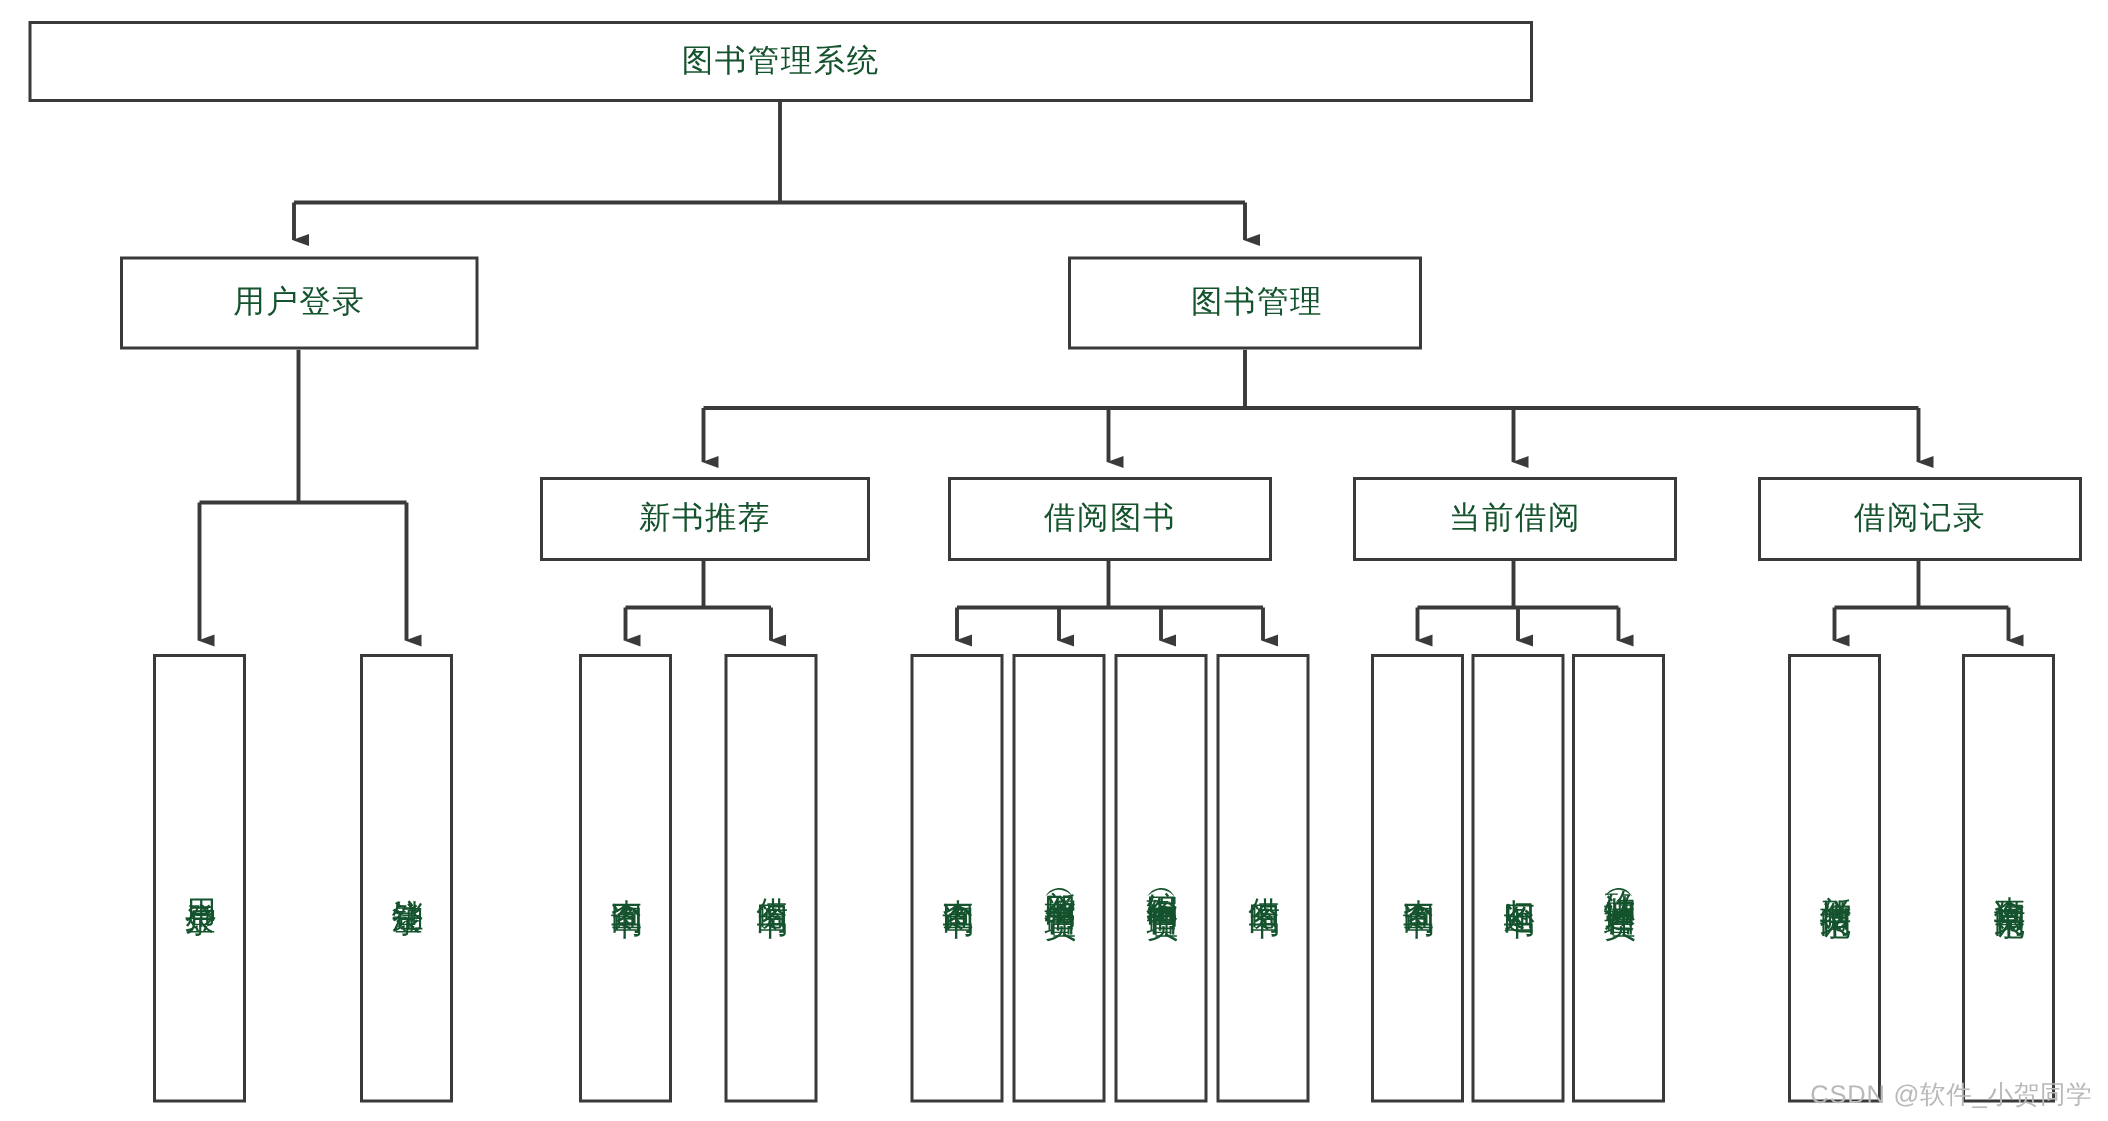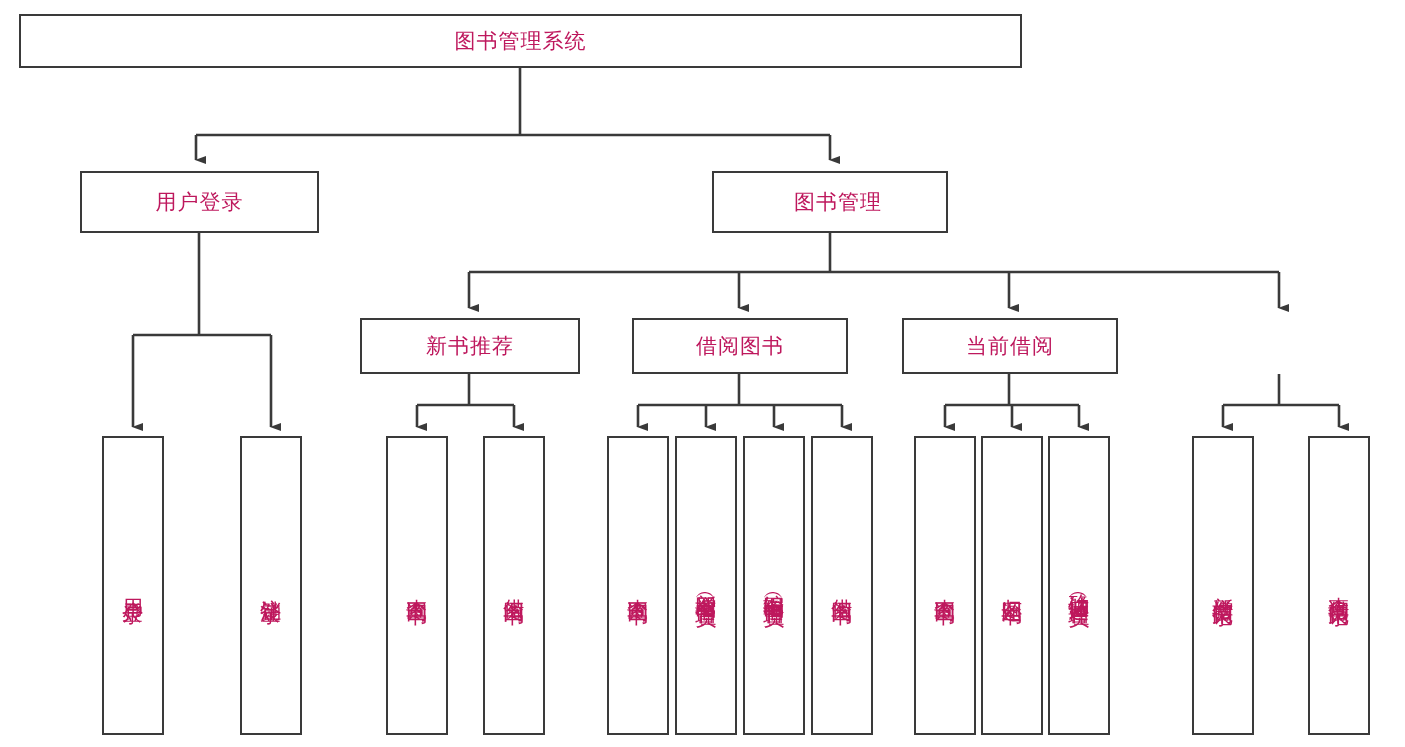"图书管理系统" .node { color: #be185d -> #14532d }
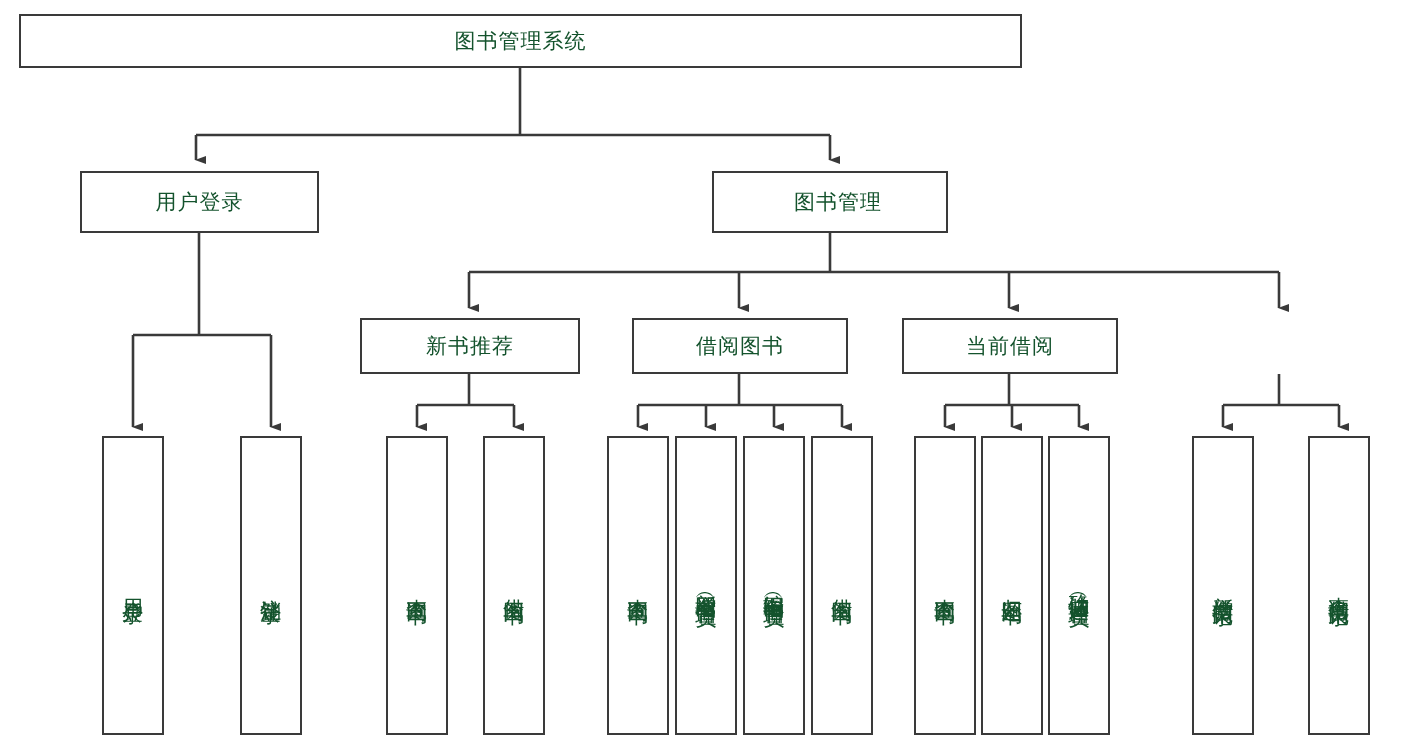"借阅记录" div.node { html: none -> <div> <span>借阅记录</span> </div> }
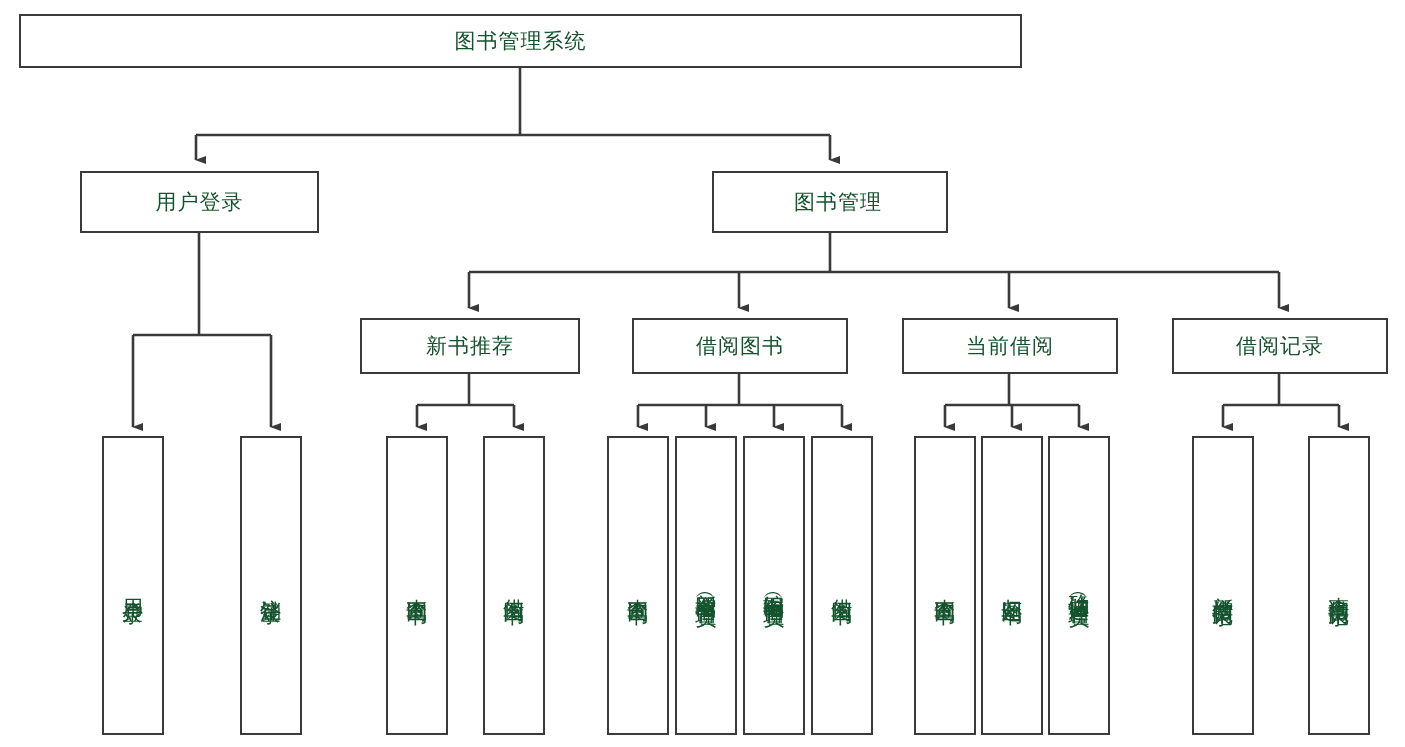"CSDN @软件_小贺同学" div.watermark { html: none -> <div>CSDN @软件_小贺同学</div> }
